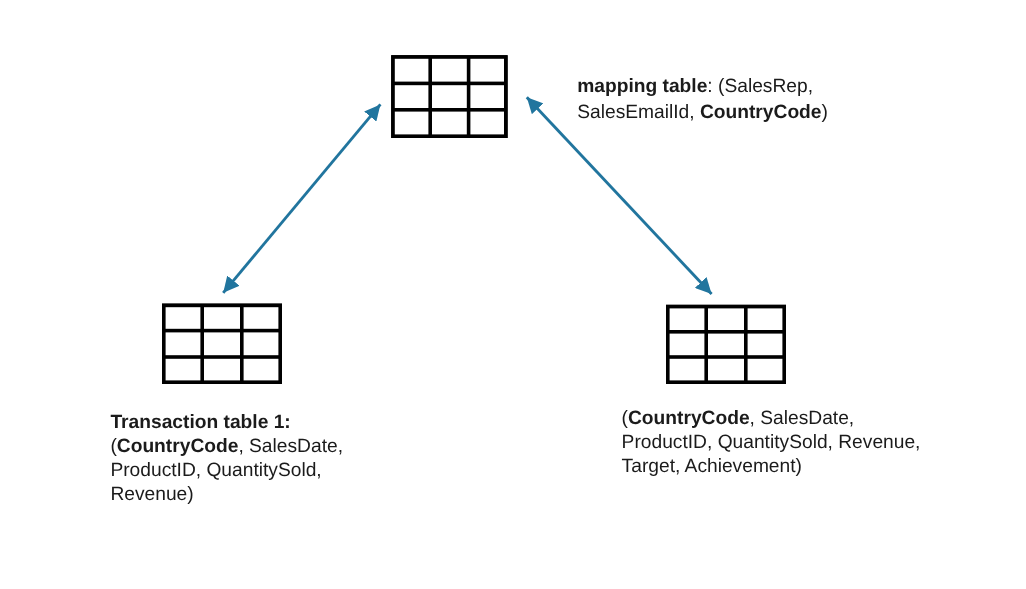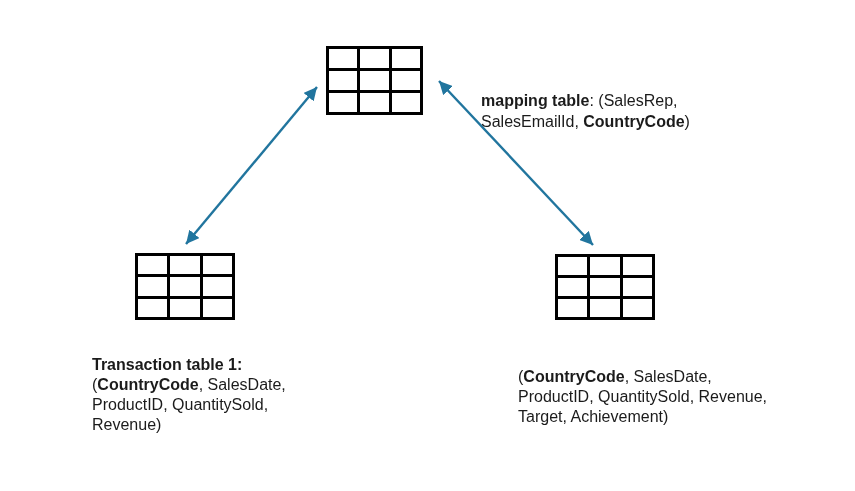"mapping table: (SalesRep, SalesEmailId," .label { margin-top: 28px -> none }
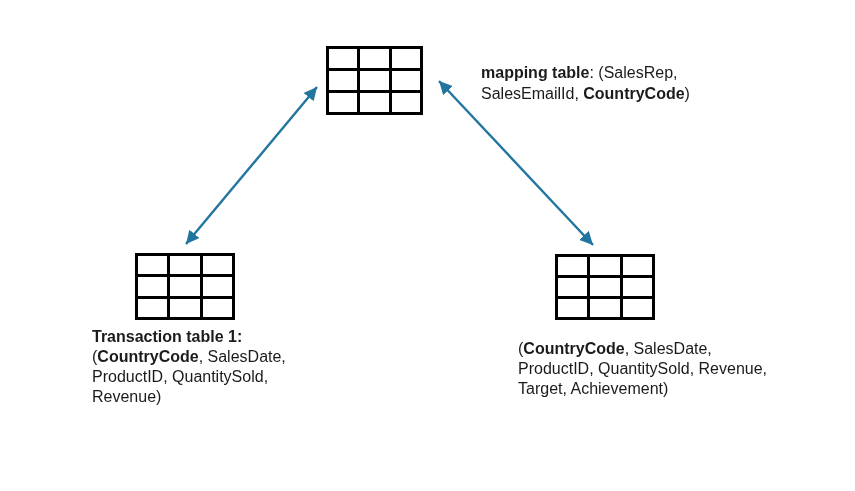"Transaction table 1:" .label-t1 { top: 327px -> 343px }
